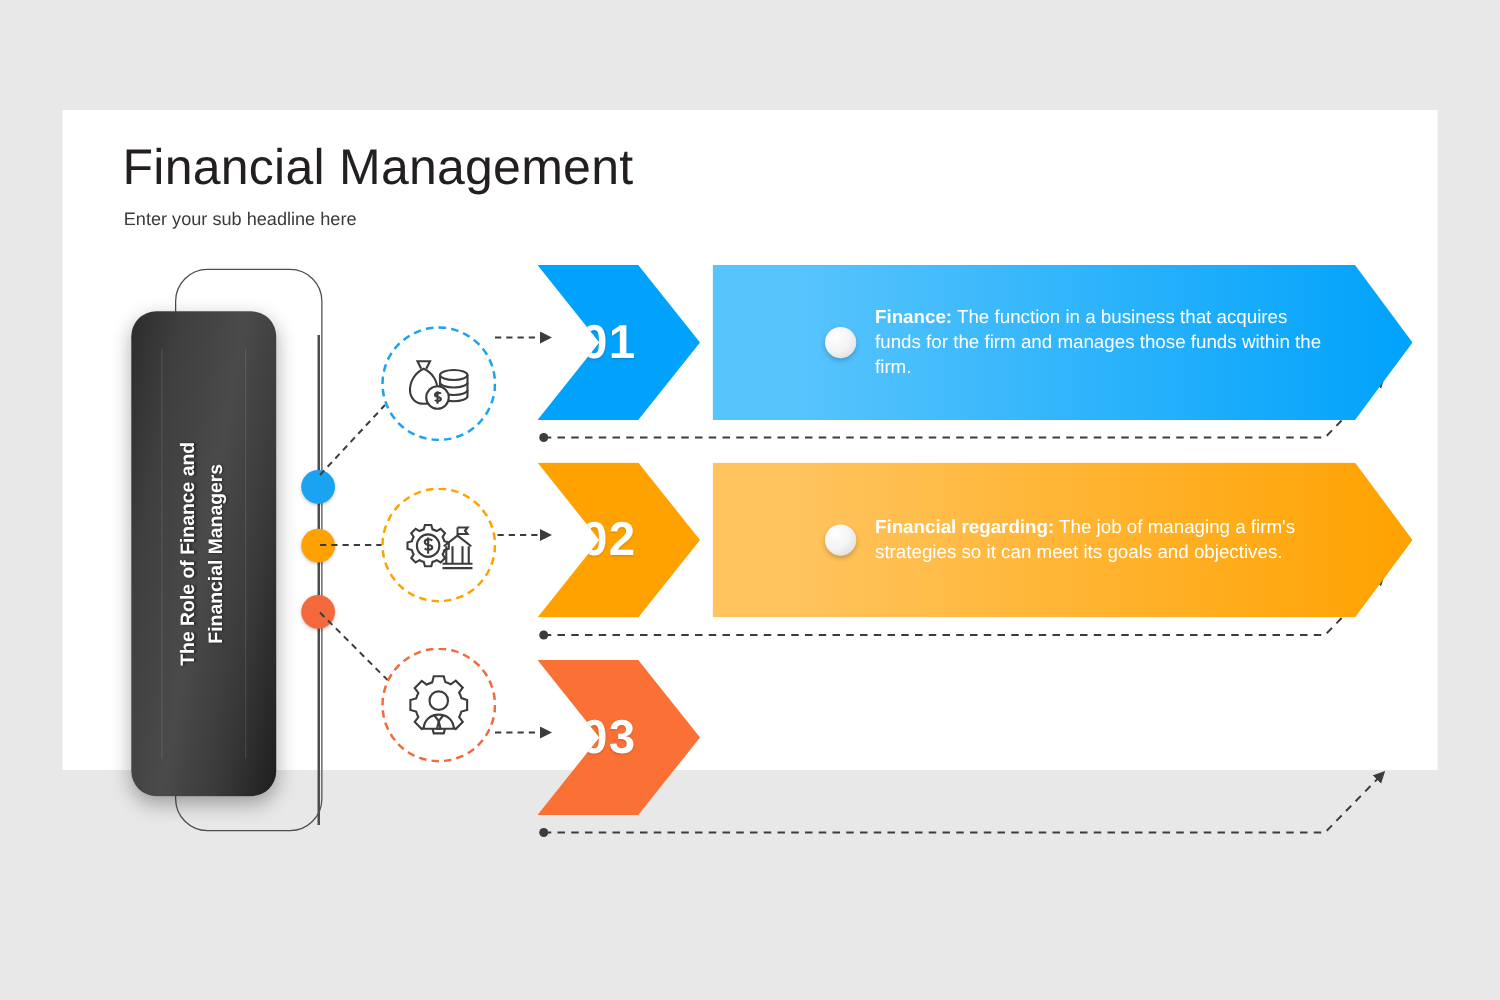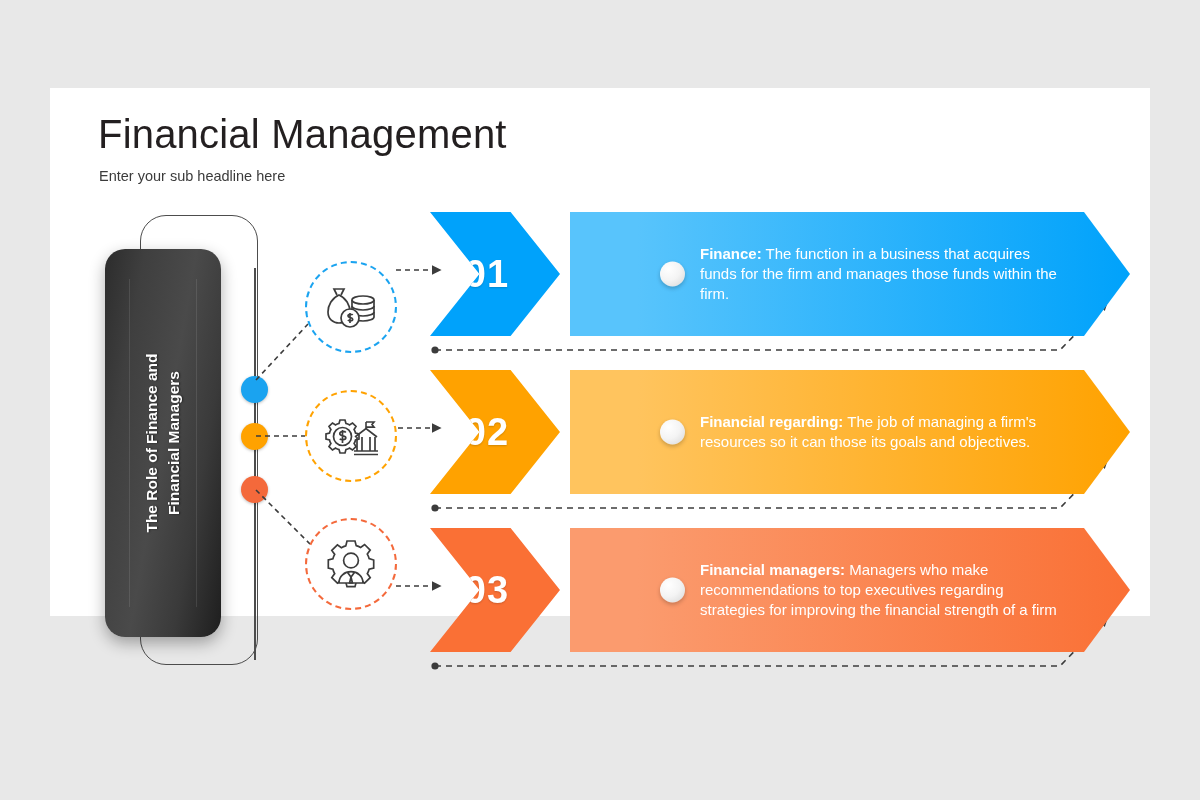"The job of managing a" span { text: resources so it can those -> strategies so it can meet }
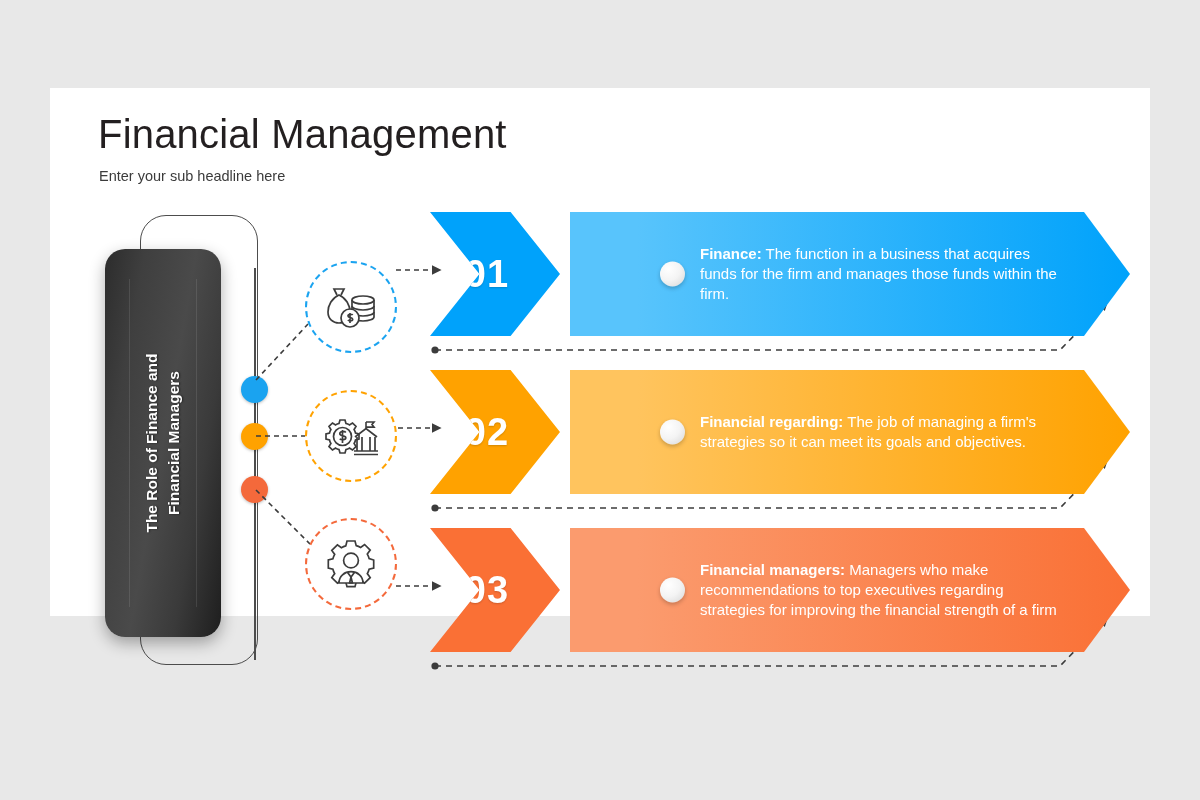"Financial managers: Managers who make" div.body { html: <div> <span></span> <div> <b>Financial managers:</b><span> Managers who make recommendations to top executives regarding strategies for improving the financial strength of a firm</span> </div> </div> -> none }
